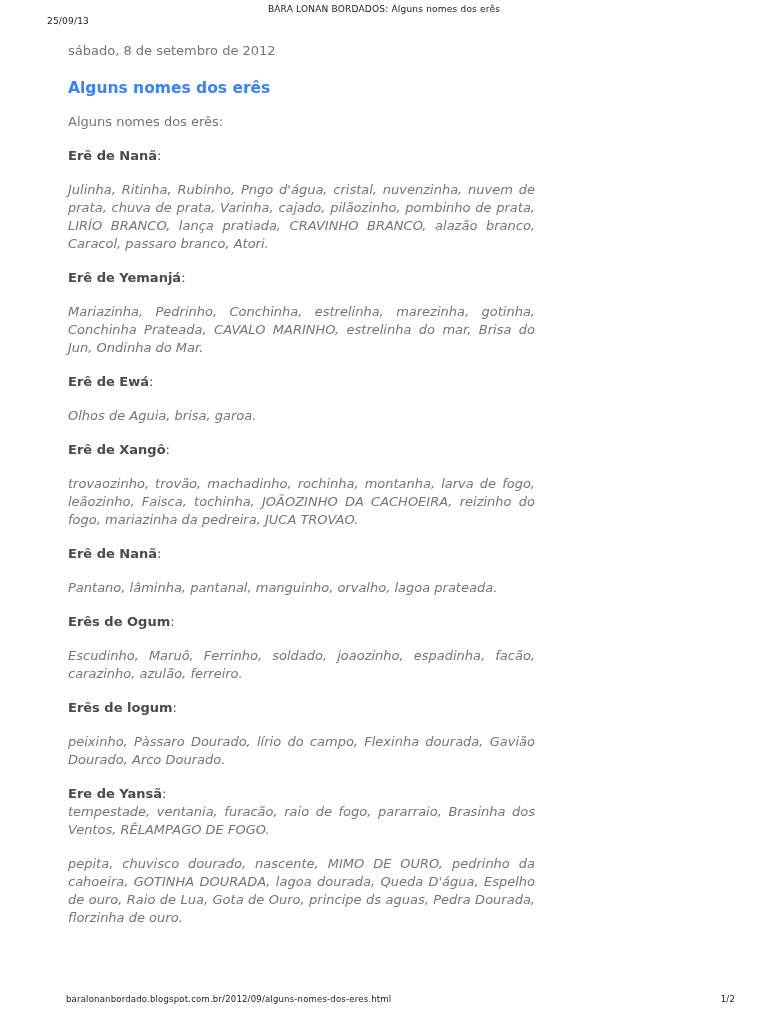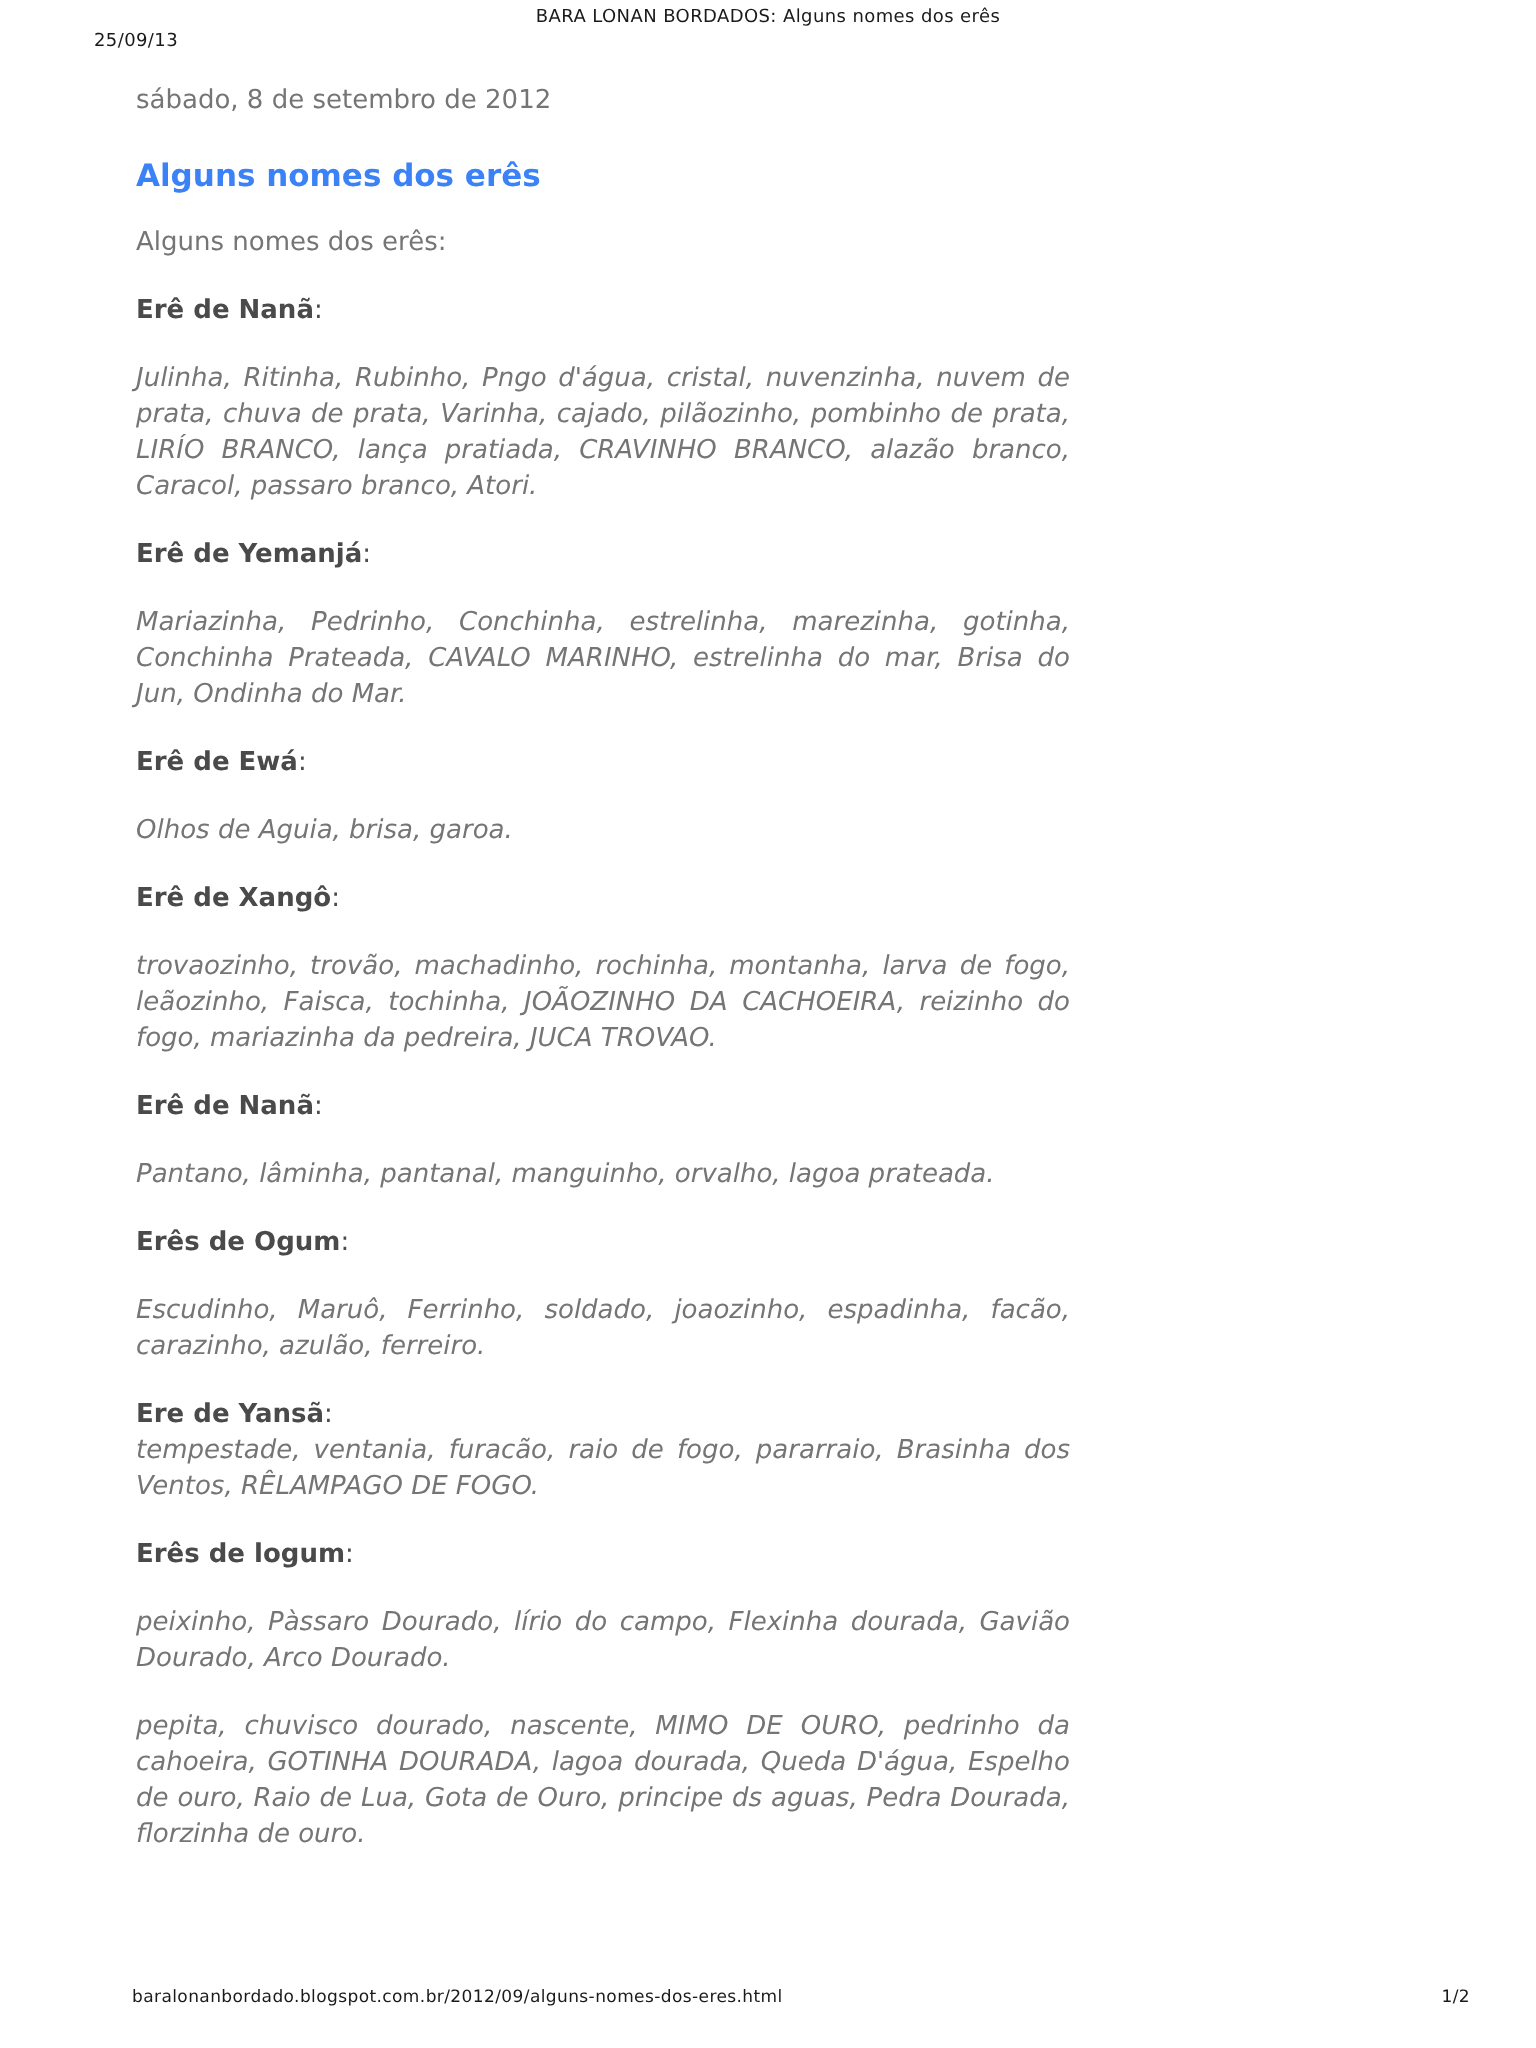"Ere de Yansã:" div.section { order: before "Erês de logum:" -> after "Erês de logum:" }
